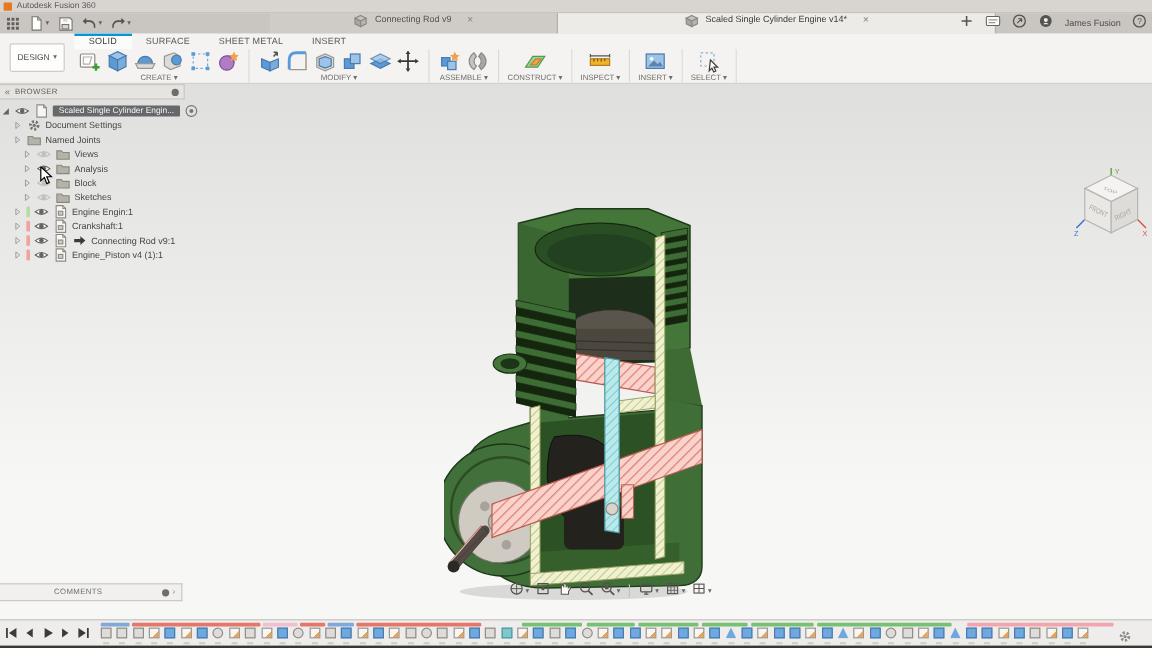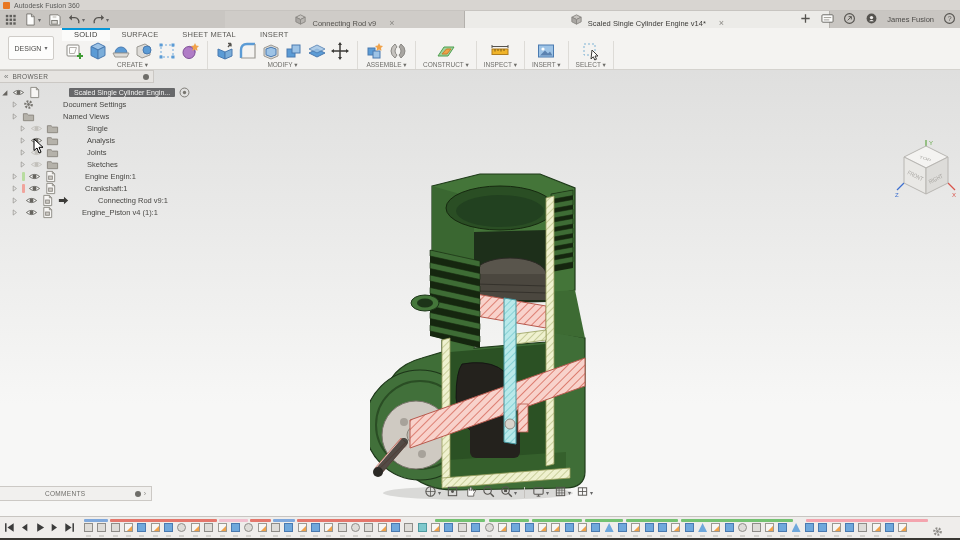"Connecting Rod v9" .doc-tab { align-items: flex-end -> flex-start }
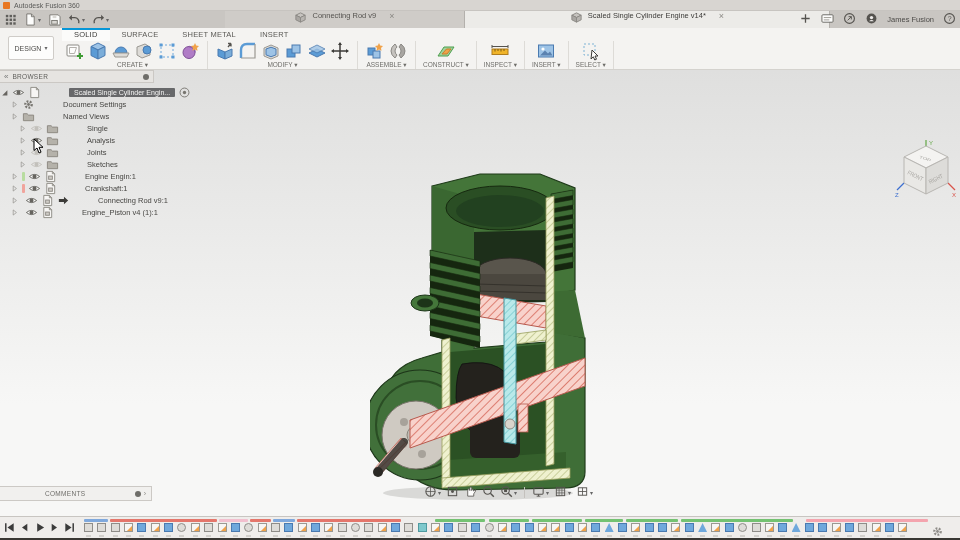"Document Settings" .tree-row .lbl { margin-left: 25px -> none }
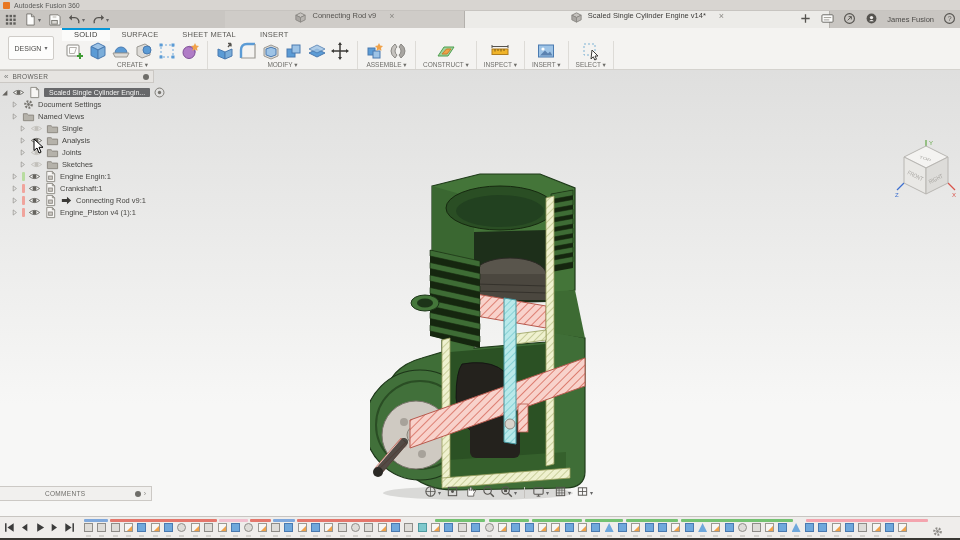"Named Views" span.lbl { text: Views -> Joints }
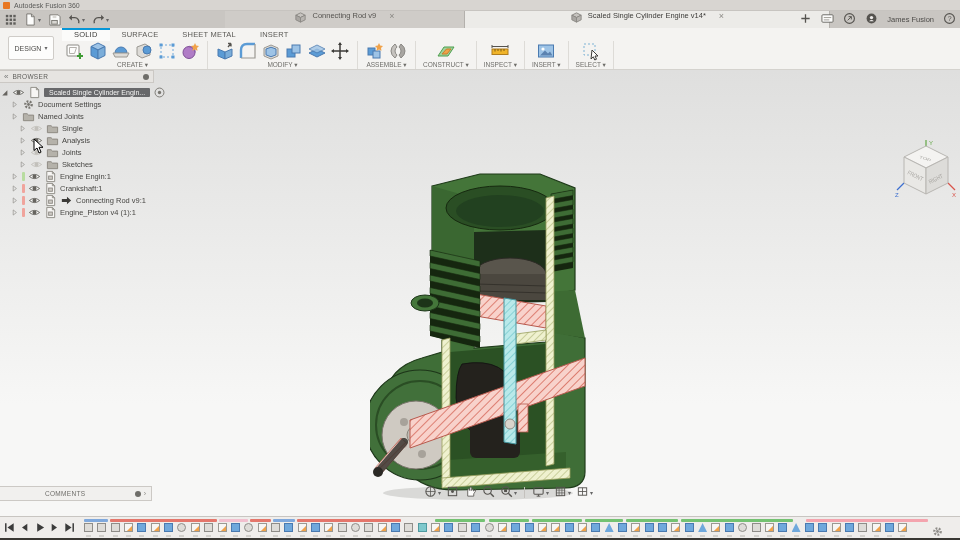"Single" span.lbl { text: Single -> Views }
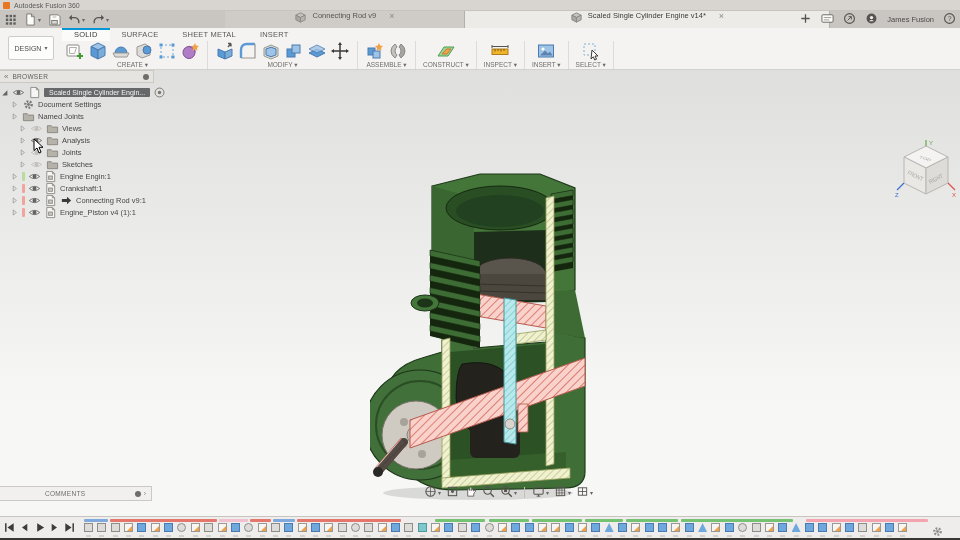"Joints" span.lbl { text: Joints -> Block }
